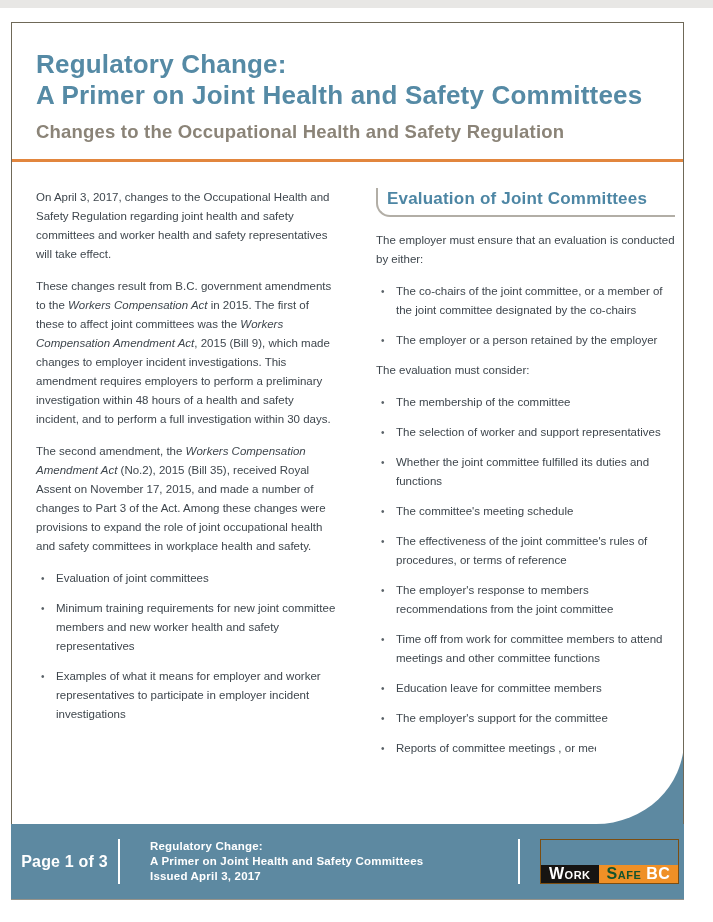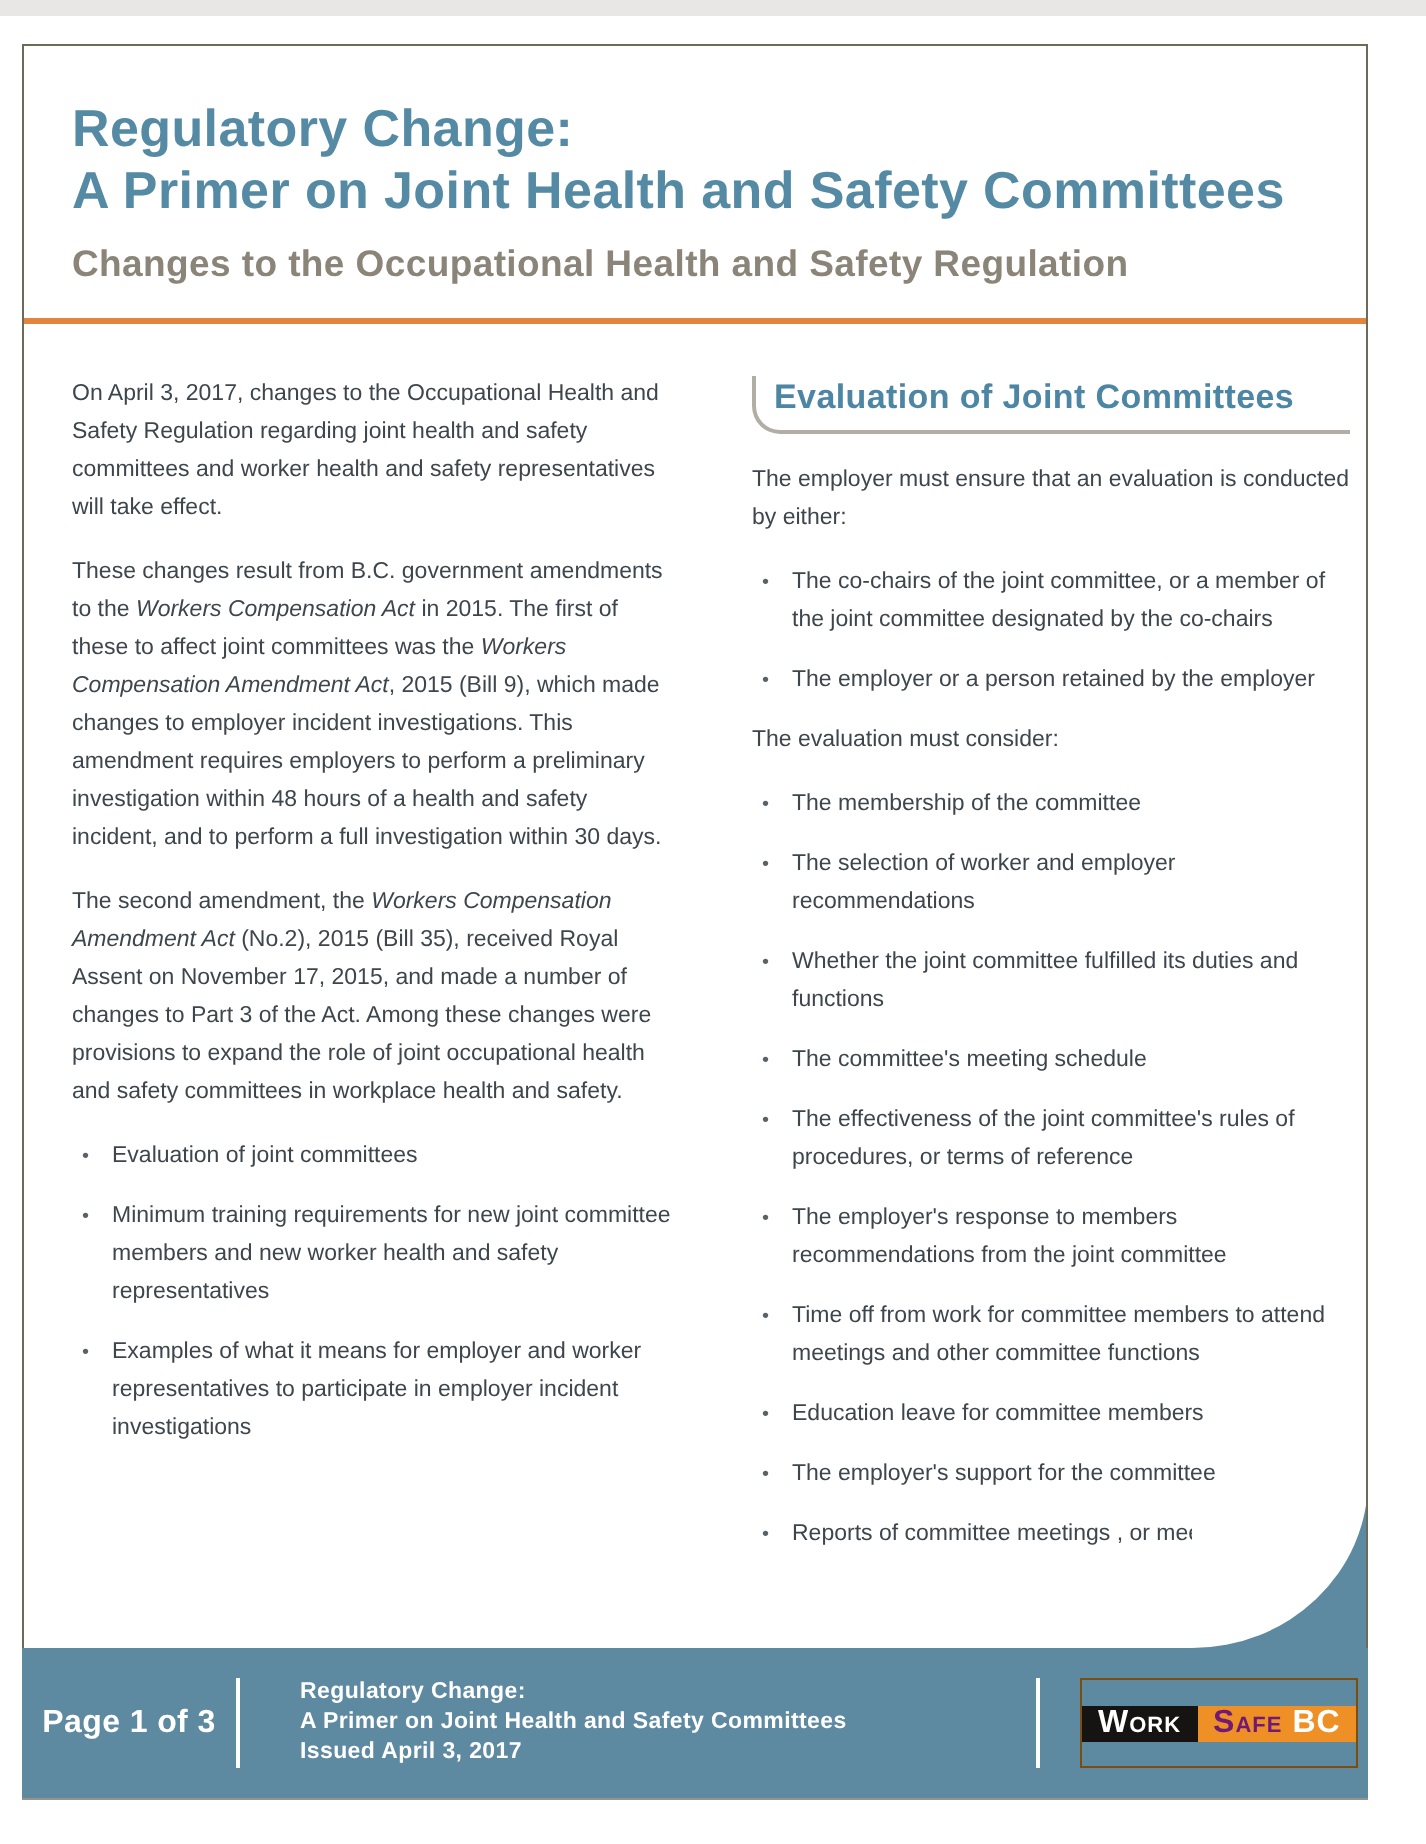"The selection of worker and" span.btext { text: employer recommendations -> support representatives }
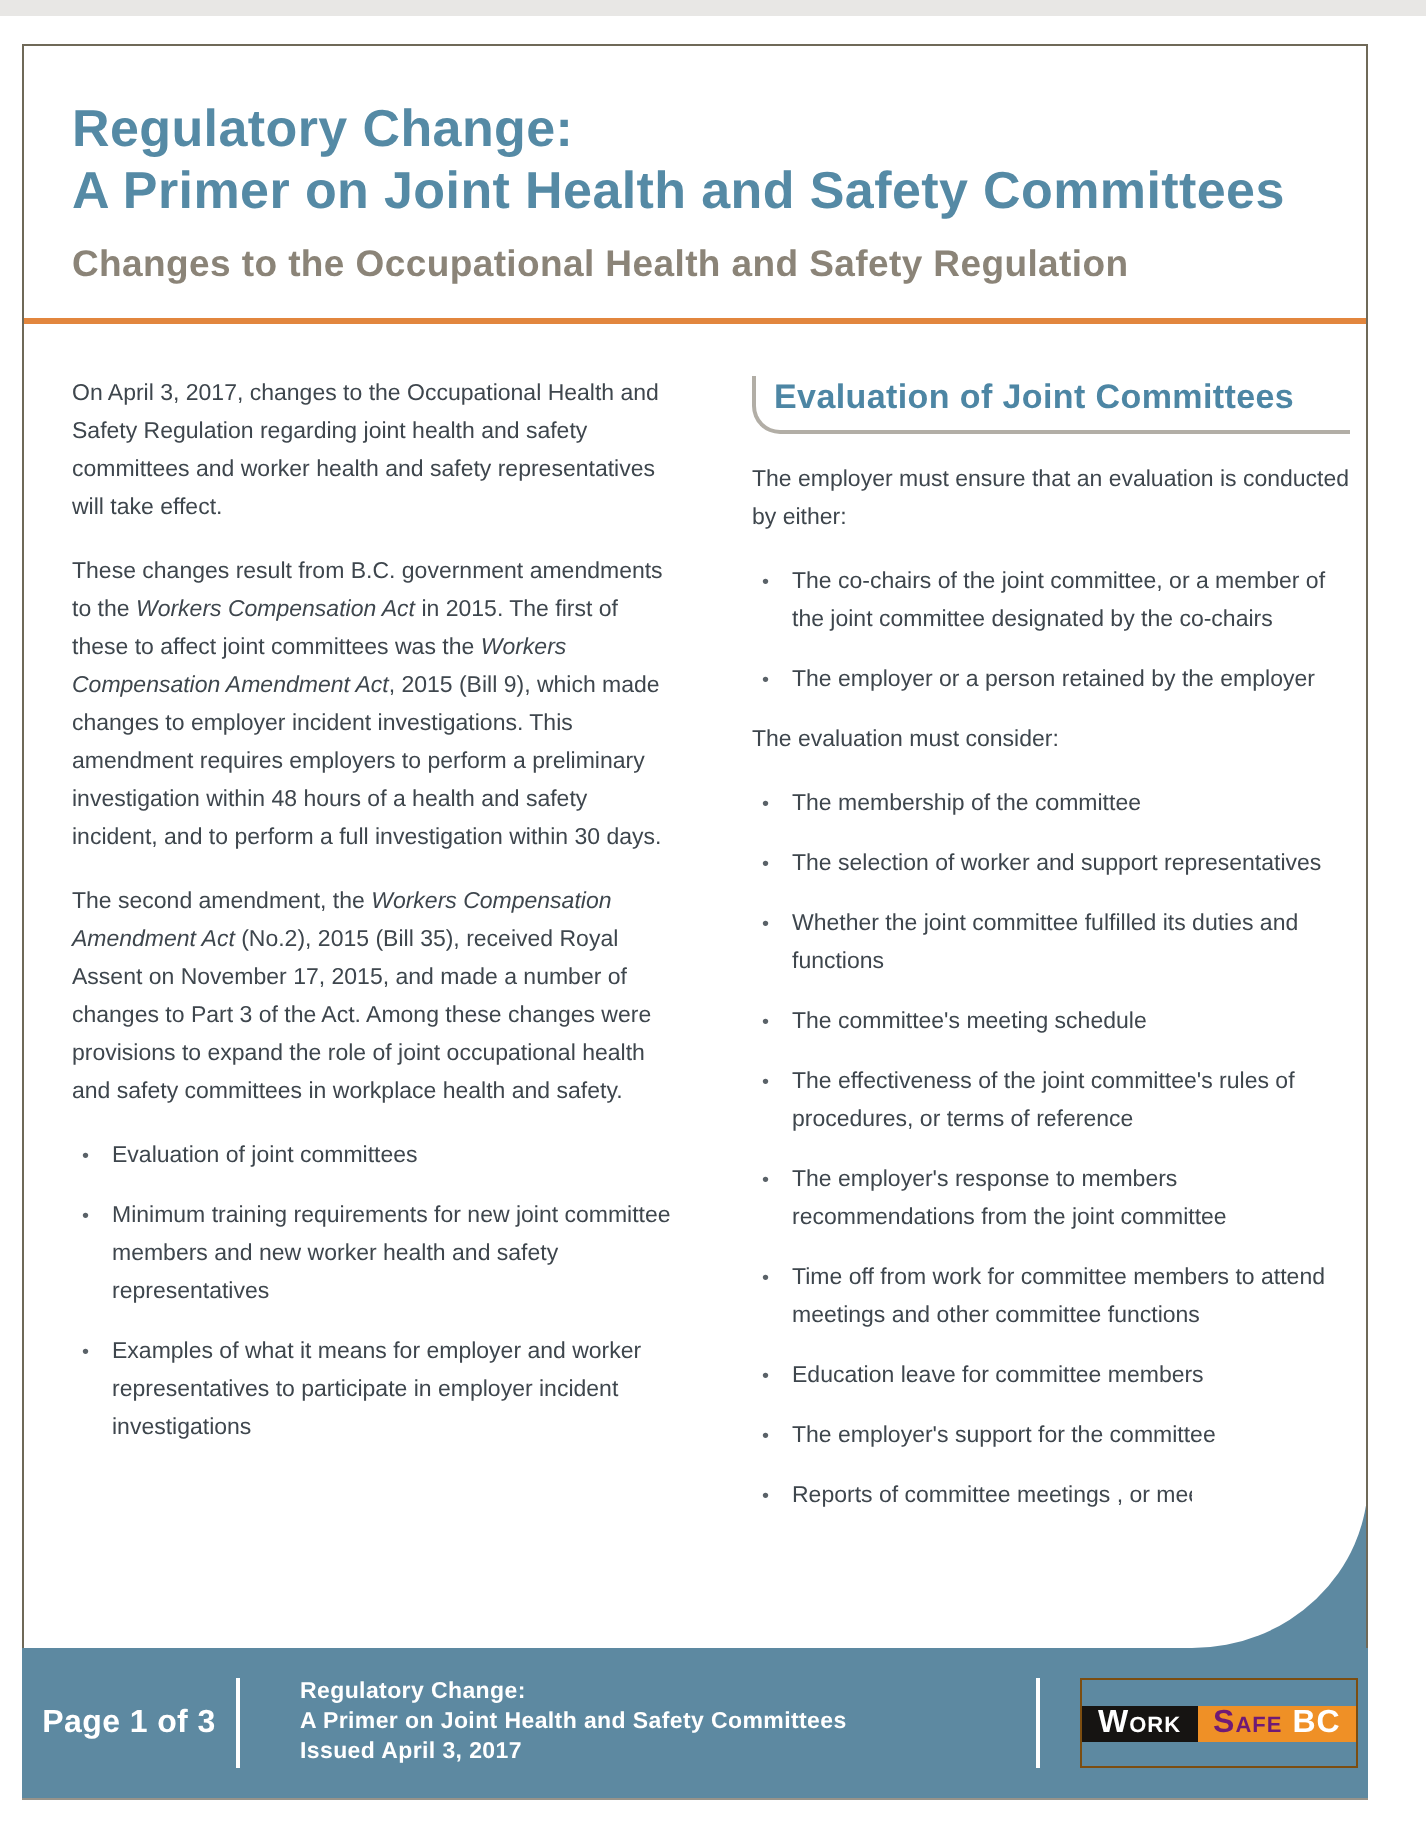"Work" .logo { align-items: center -> flex-end }
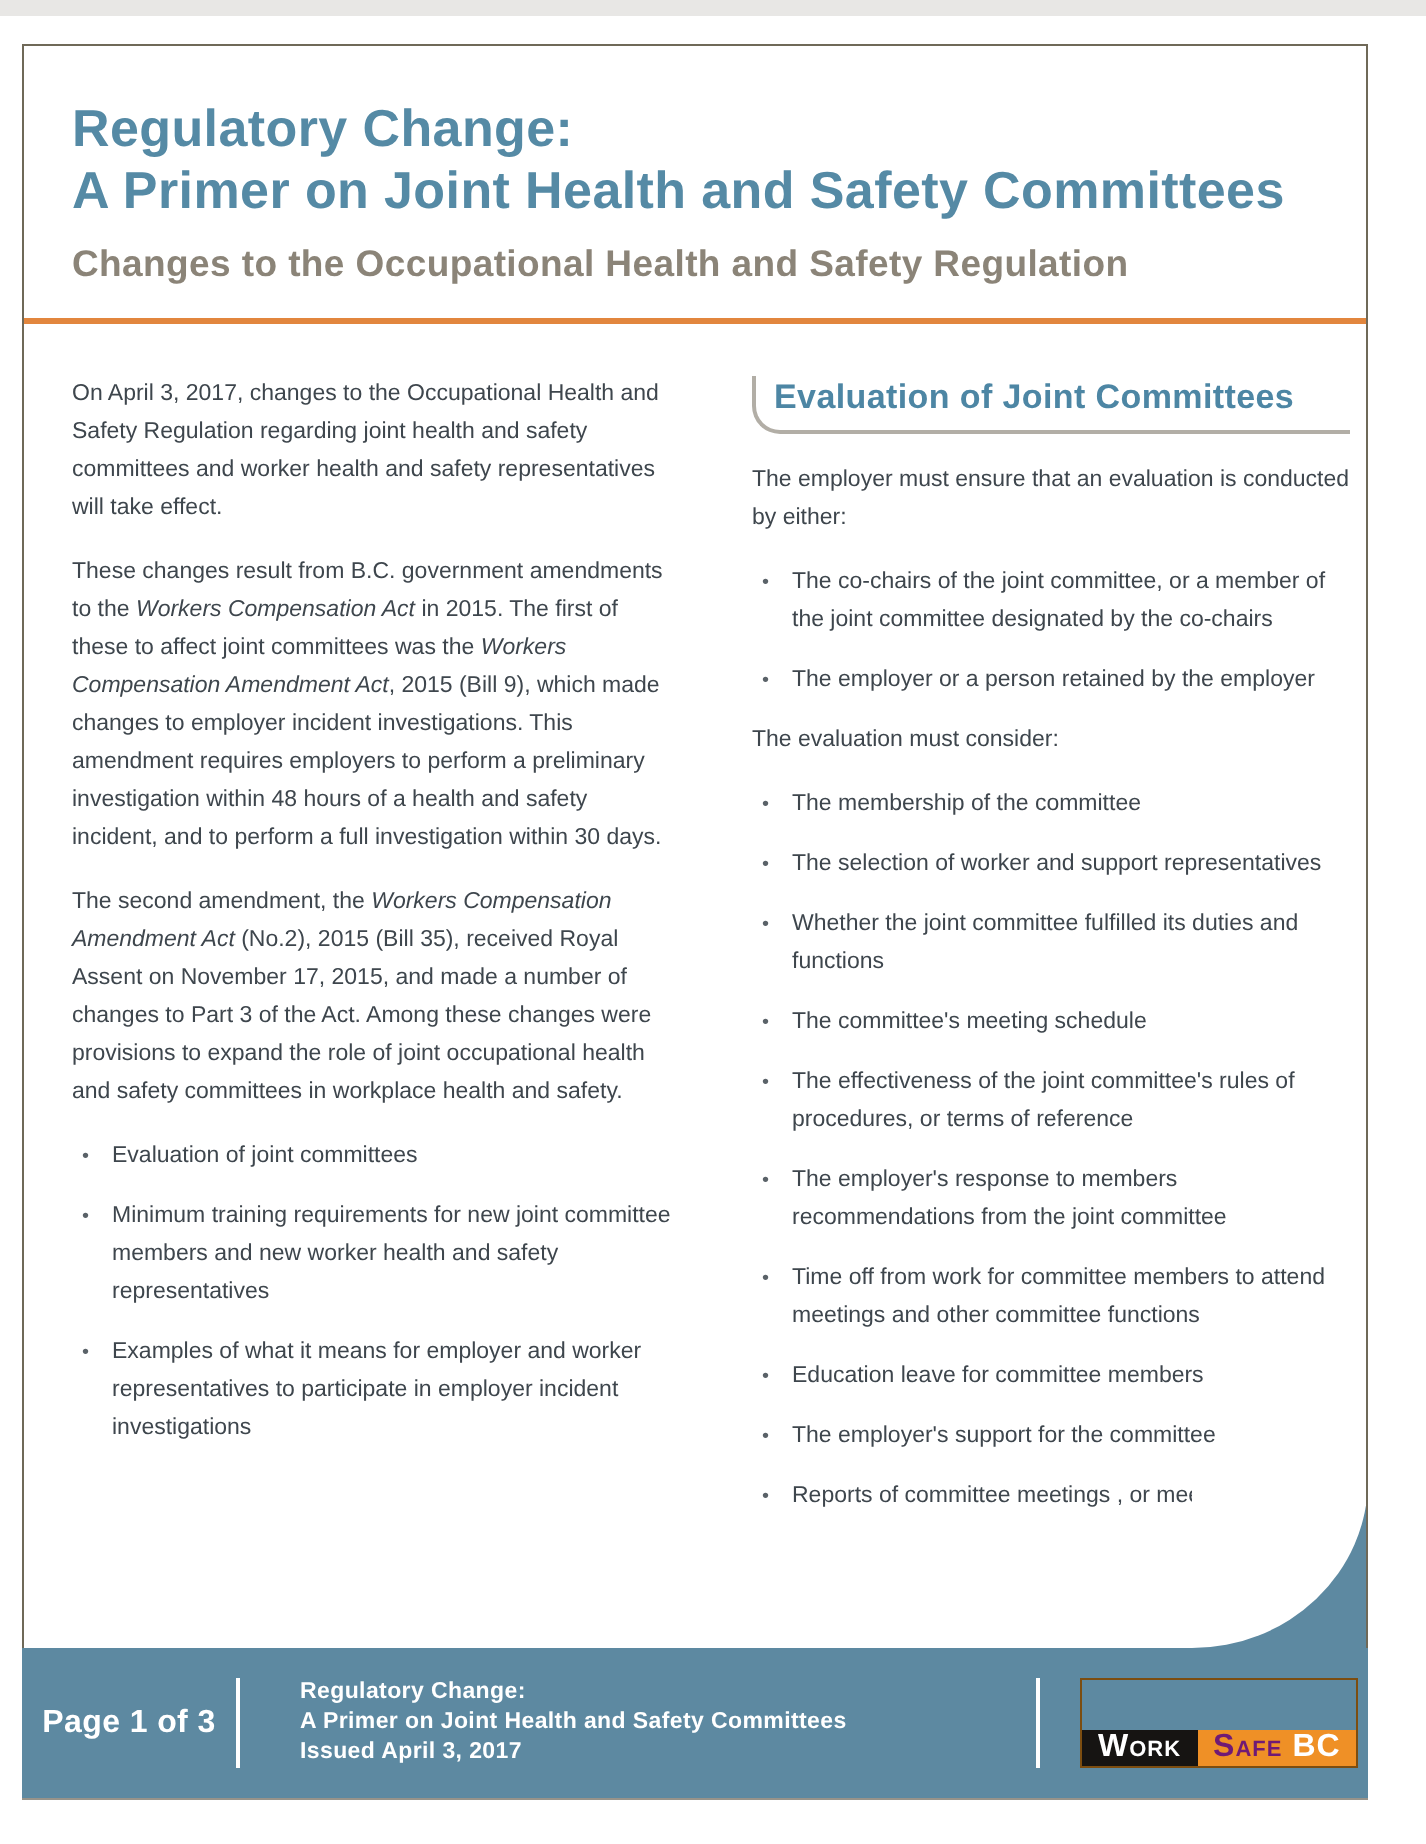"Safe" .logo-safe .safe { color: #701a75 -> #14532d }
